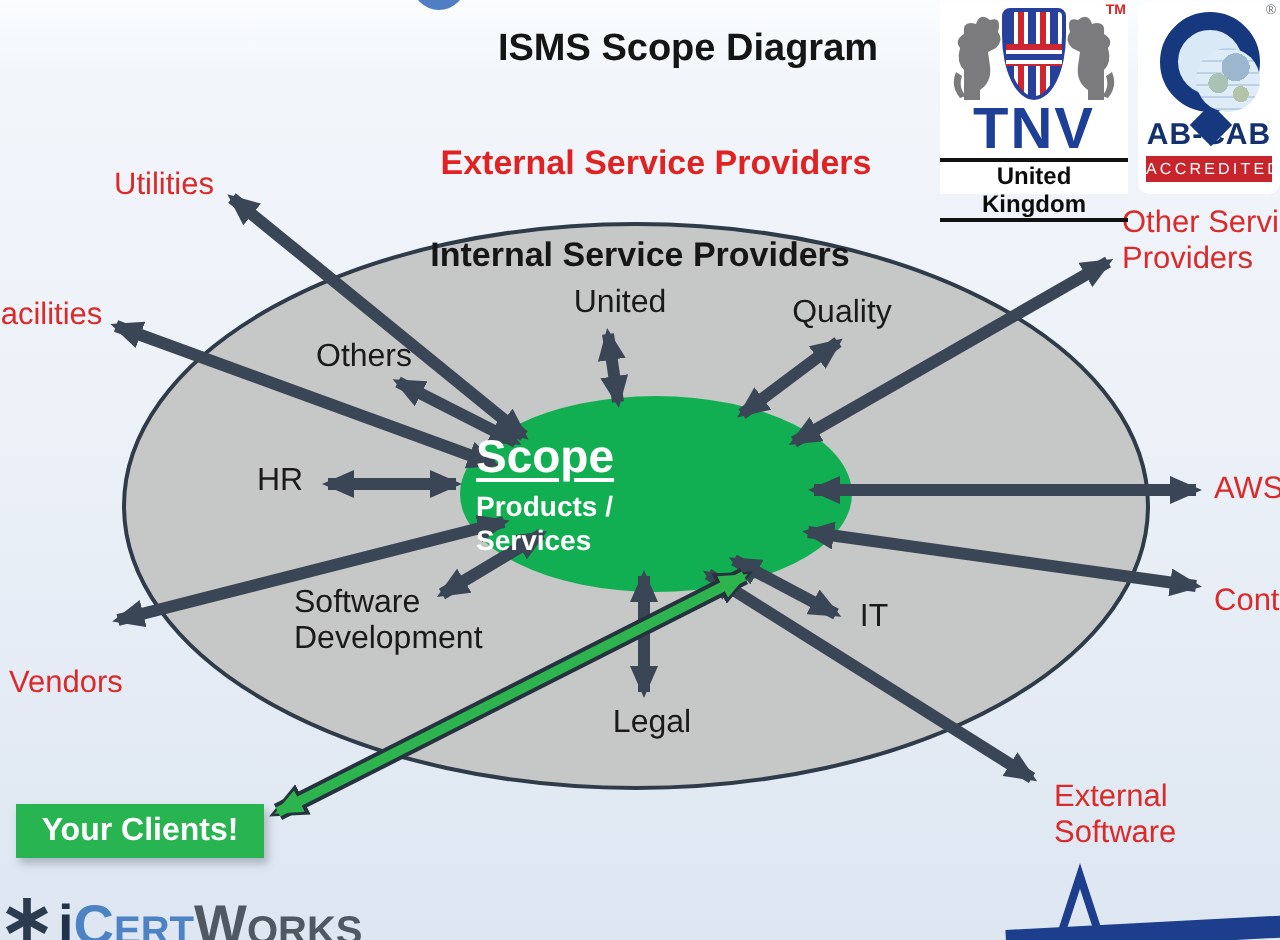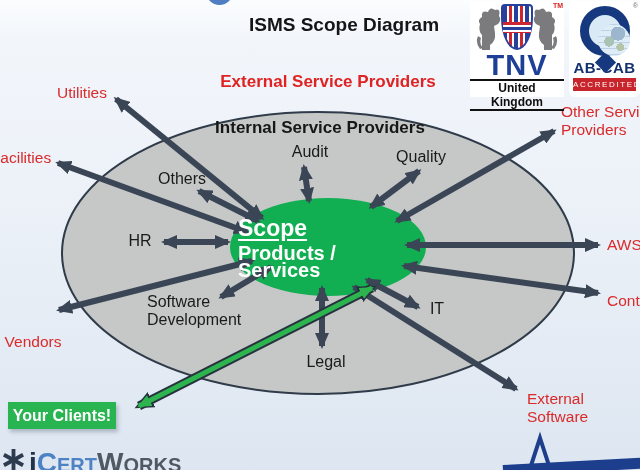"Audit" div { text: Audit -> United }
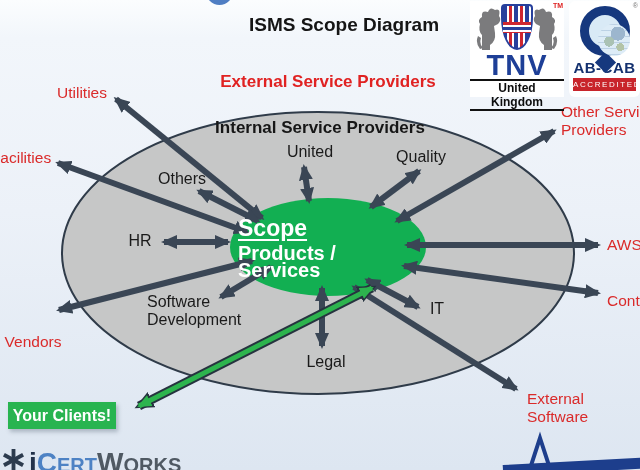"Products /" .scope-sub { font-size: 20px -> 14px }
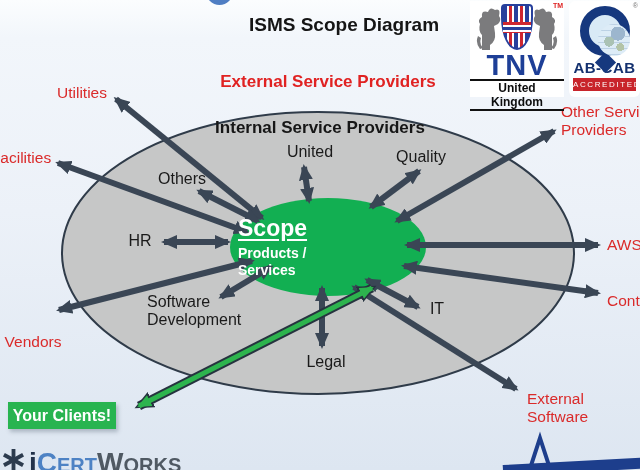"Your Clients!" .badge { width: 108px -> 124px }
